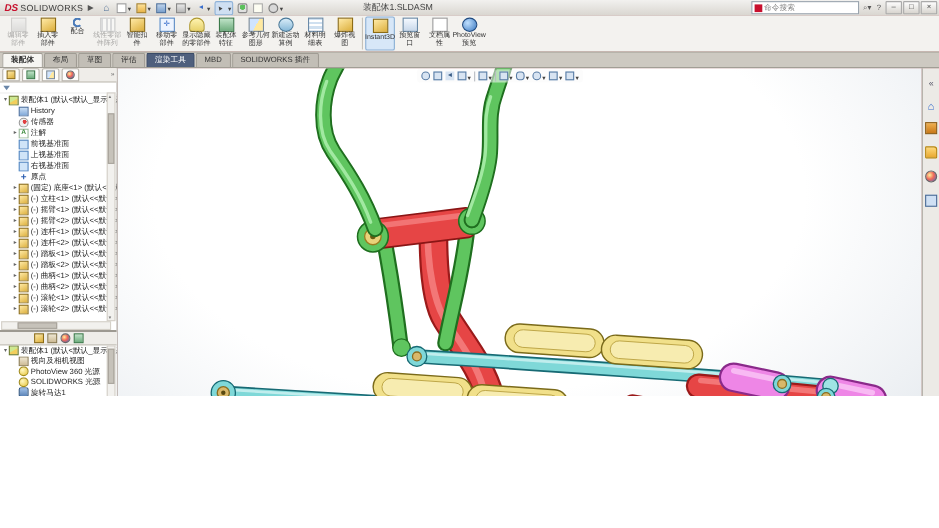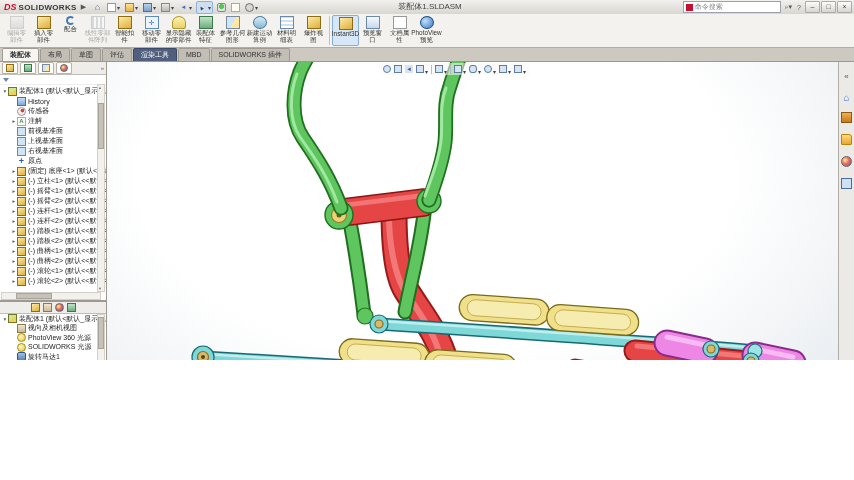"SOLIDWORKS" .dstext { font-weight: bold -> normal }
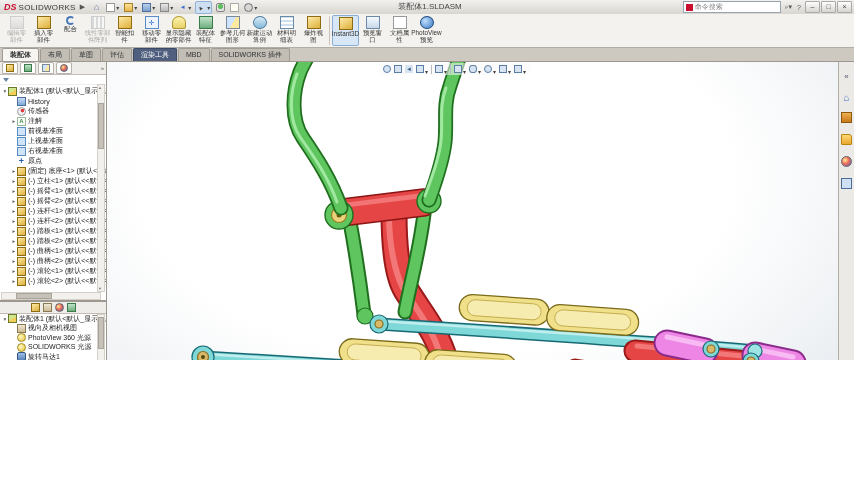"装配体1.SLDASM" .wintitle { text-align: center -> left }
